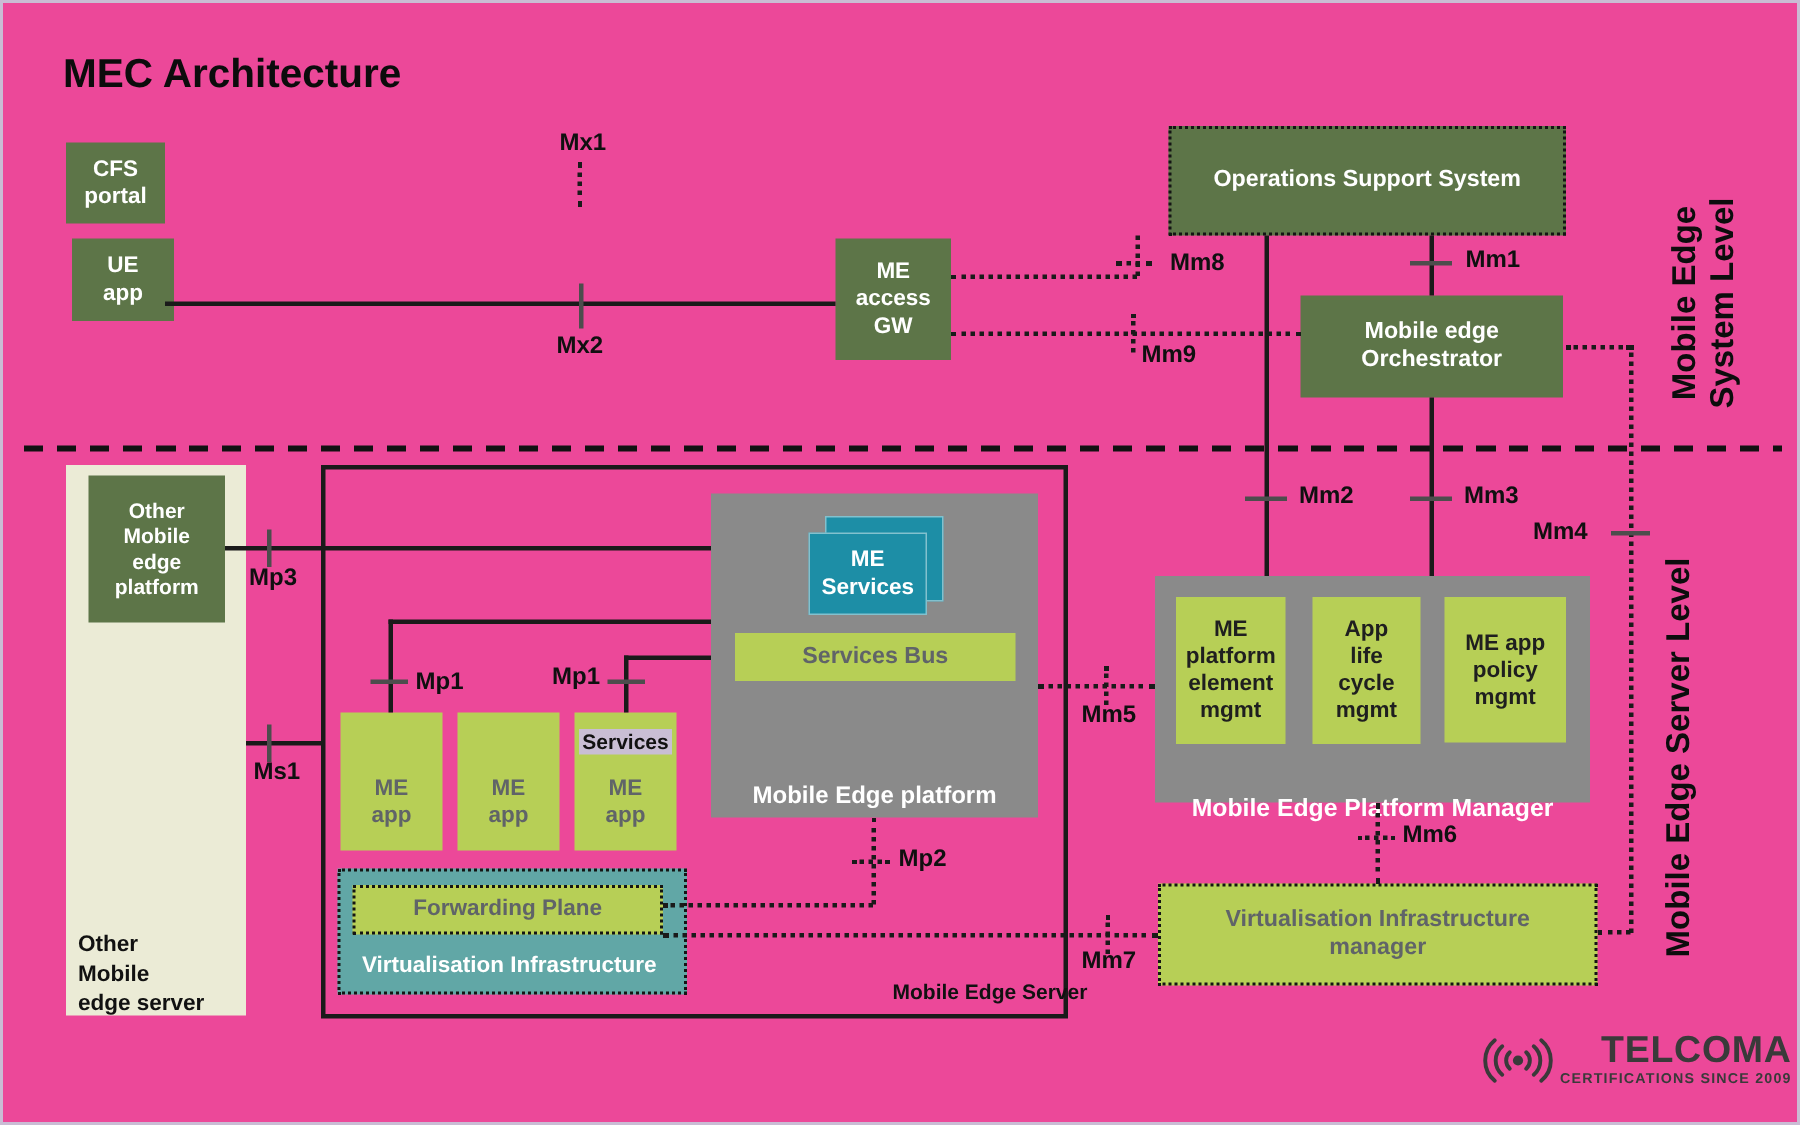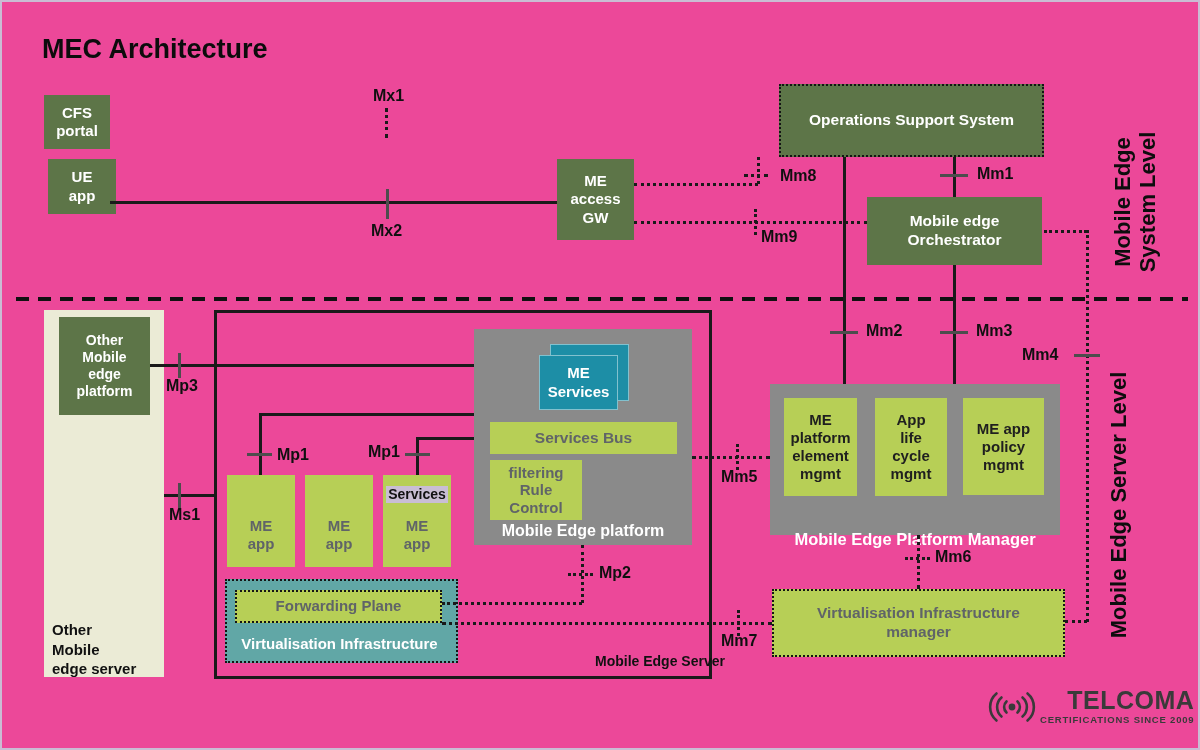"filtering" div.node { html: <div>filtering Rule Control</div> -> none }
